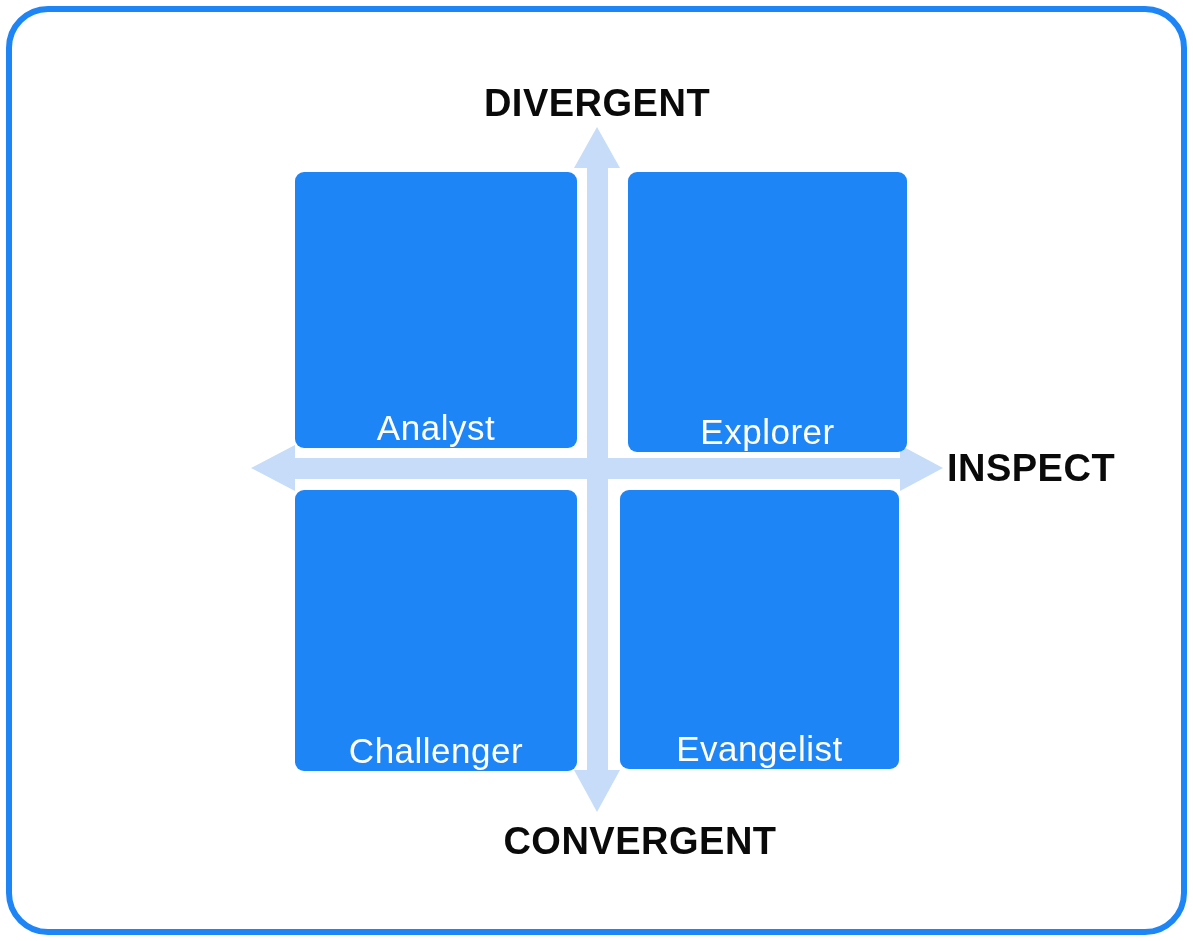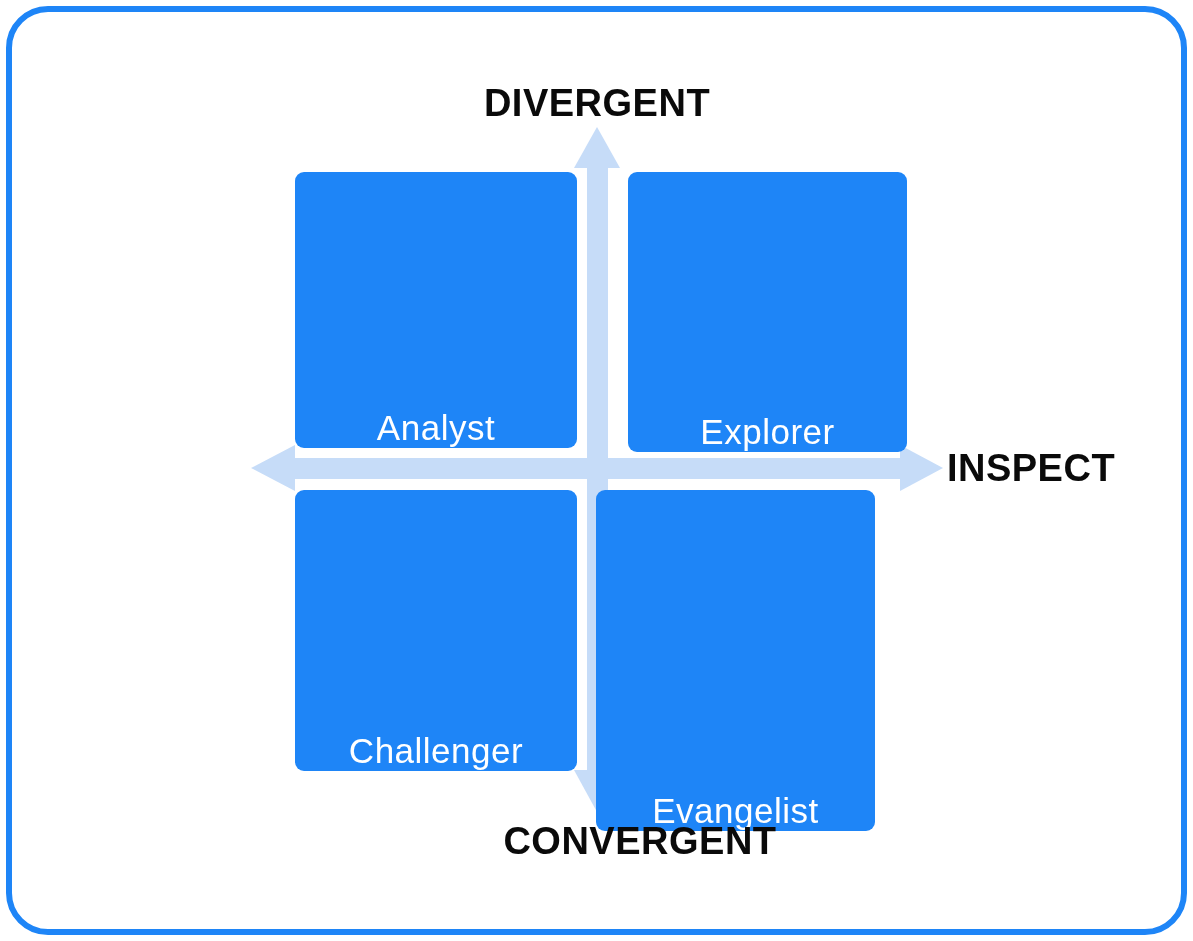"Evangelist" .q-bottom-right { height: 341px -> 279px; left: 596px -> 620px }
